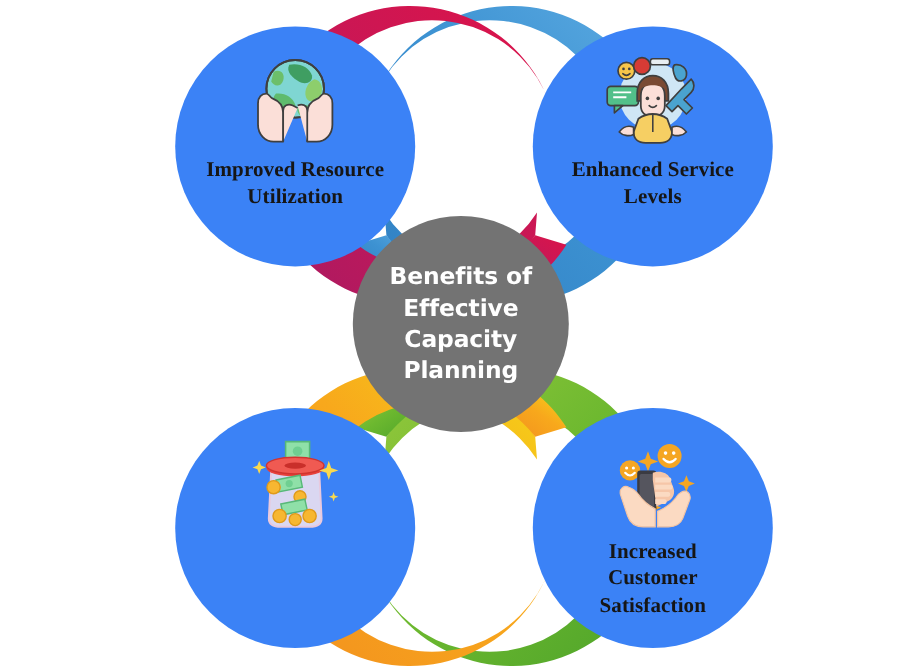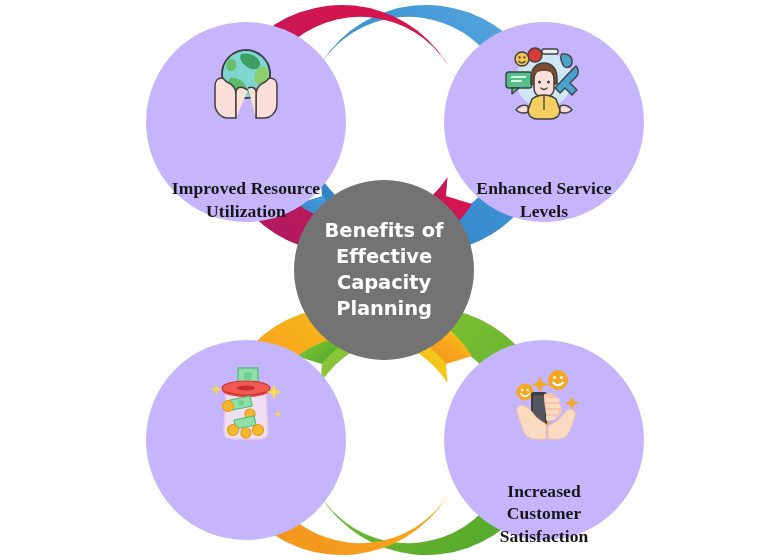"Improved Resource Utilization" .node { background: #c4b5fd -> #3b82f6; justify-content: space-between -> flex-start }
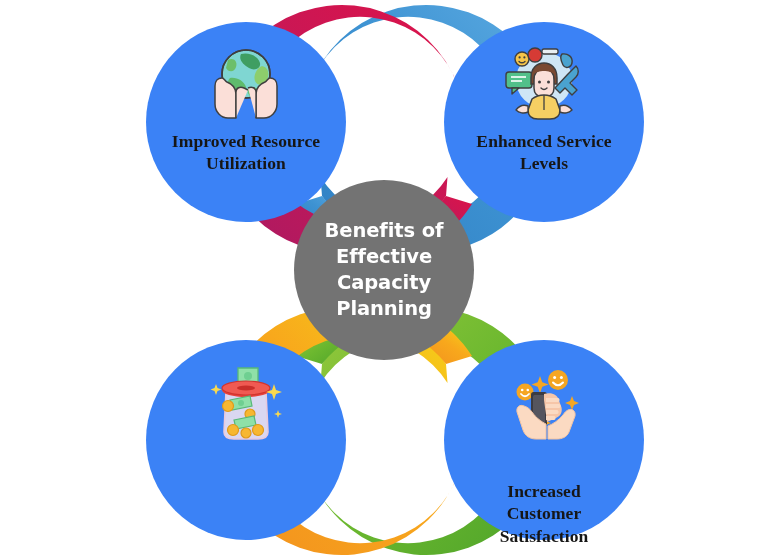"Increased Customer Satisfaction" .node-br { gap: 32px -> none }
